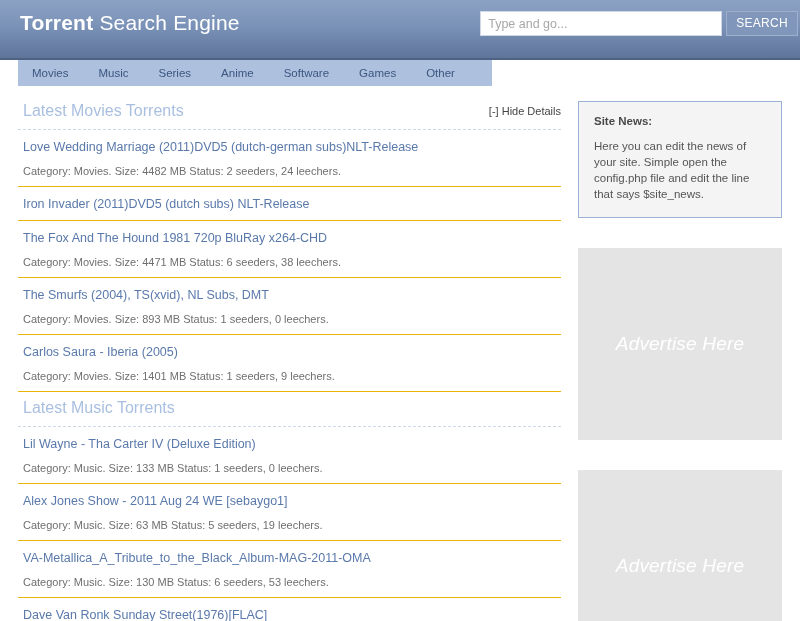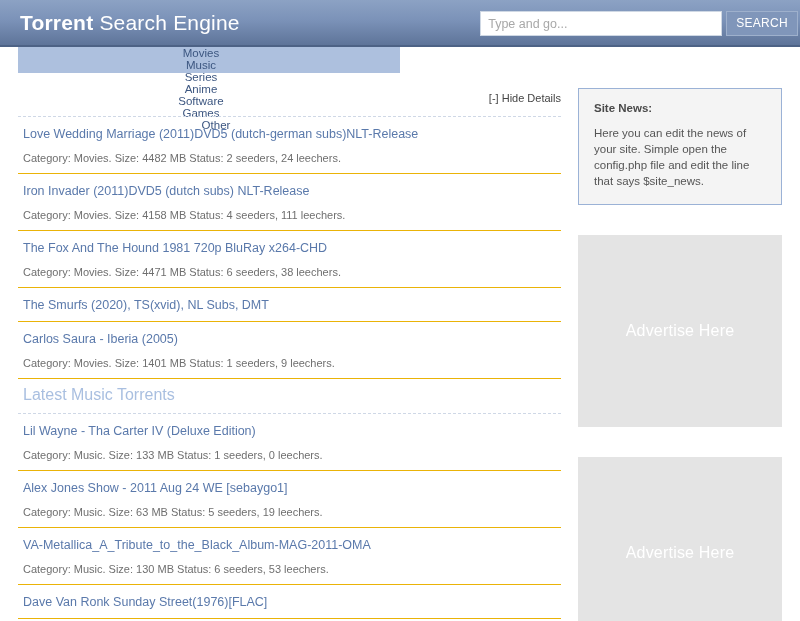"Torrent Search Engine" .header { height: 47px -> 60px }
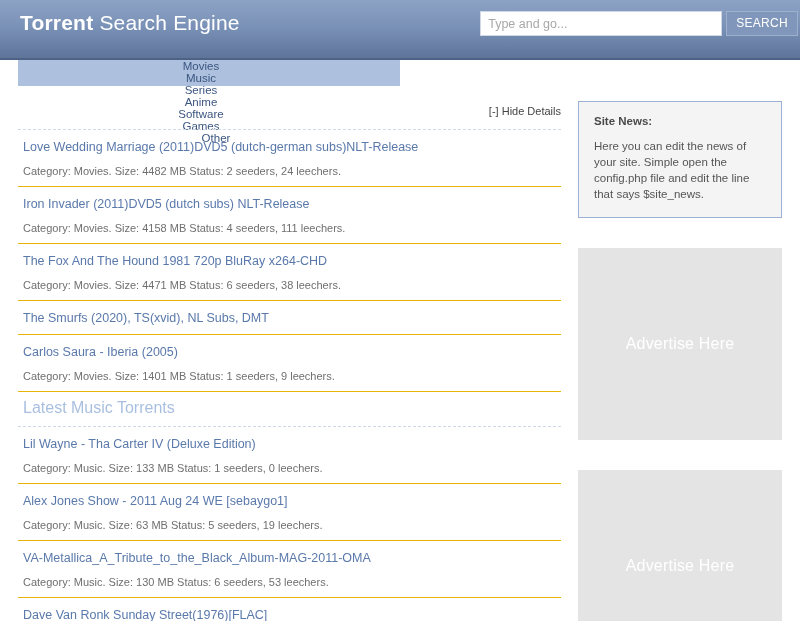"Movies" .nav-inner { flex-direction: column -> none; width: 382px -> 474px }
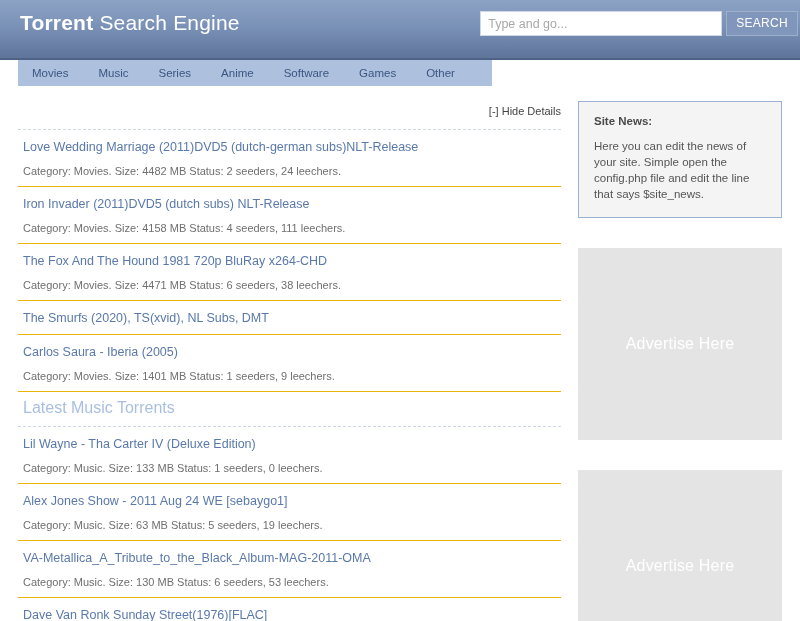"Latest Movies Torrents" h2.section-title { html: none -> <h2>Latest Movies Torrents</h2> }
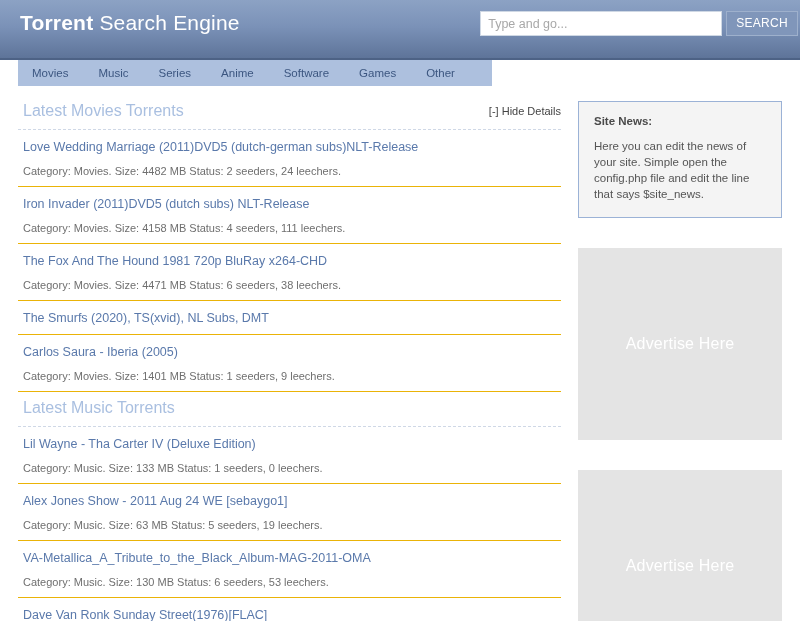"Category: Movies. Size: 4158 MB" span.torrent-meta { html: <span>Category: Movies. Size: 4158 MB Status: 4 seeders, 111 leechers.</span> -> none }
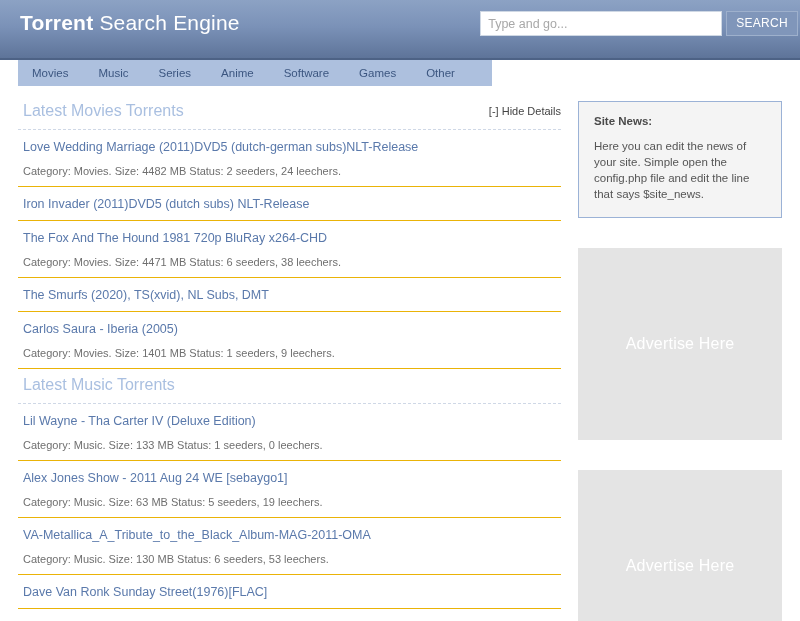"The Smurfs (2020), TS(xvid), NL" a.torrent-title { text: 2020 -> 2004 }
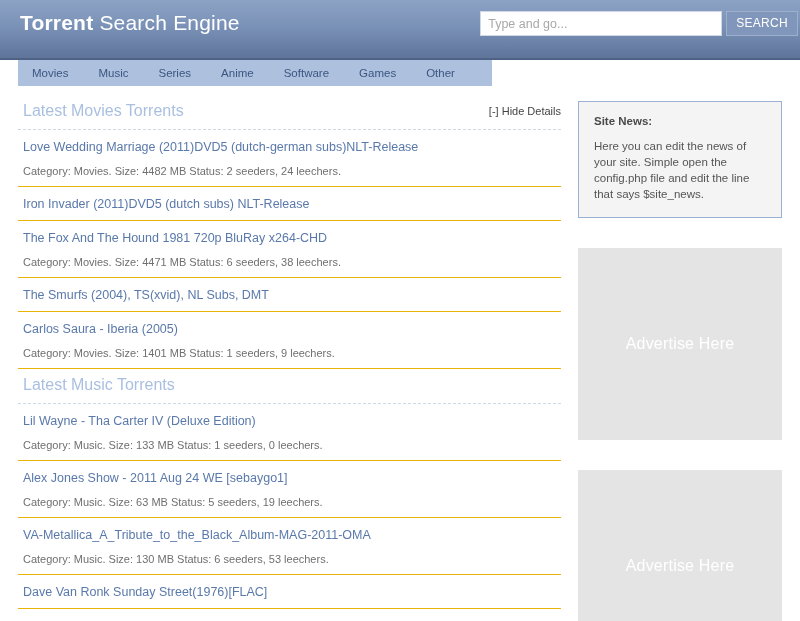"Category: Movies. Size: 893 MB" span.torrent-meta { html: none -> <span>Category: Movies. Size: 893 MB Status: 1 seeders, 0 leechers.</span> }
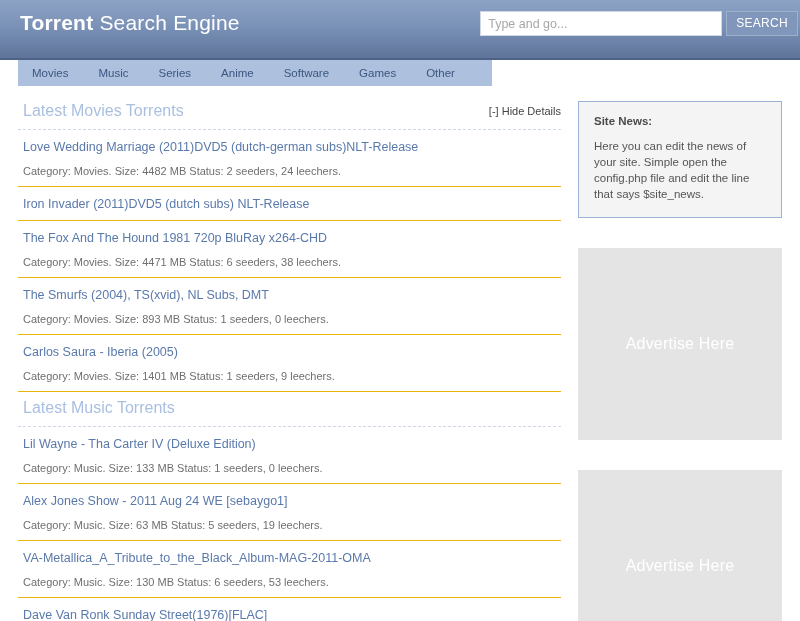"Advertise Here" .ad-label { font-size: 16px -> 19px; font-style: none -> italic }
